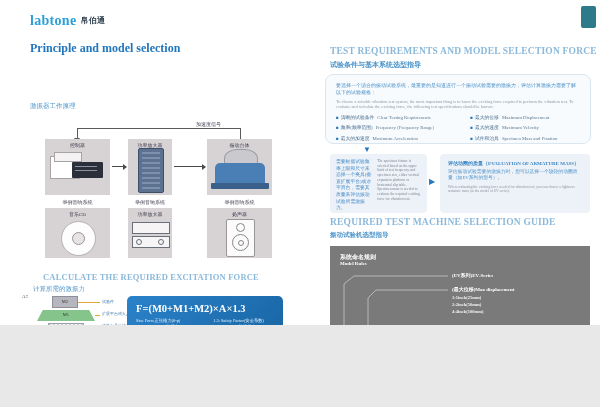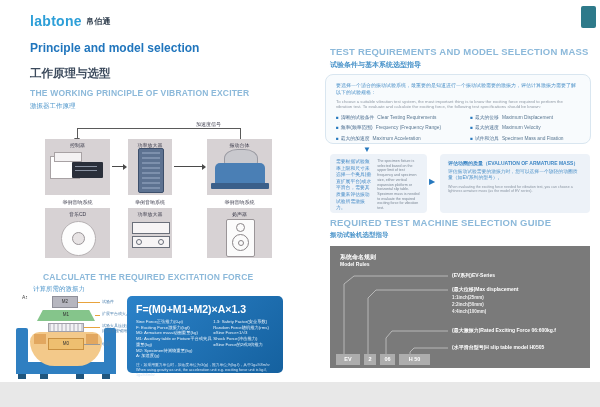"labtone 帛伯通" .page { font-family: Liberation Sans, sans-serif -> Liberation Serif, serif; height: 382px -> 325px }
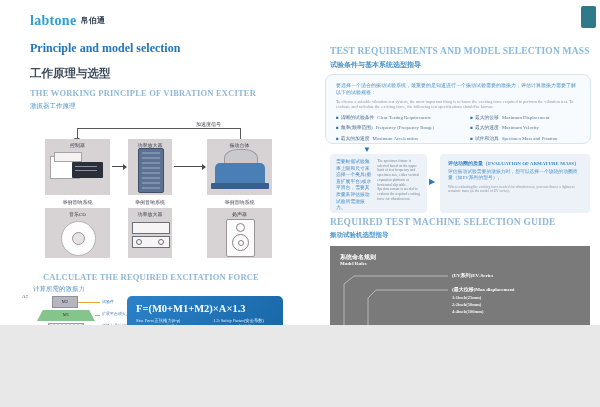"TEST REQUIREMENTS AND MODEL SELECTION" div.abs { text: MASS -> FORCE }
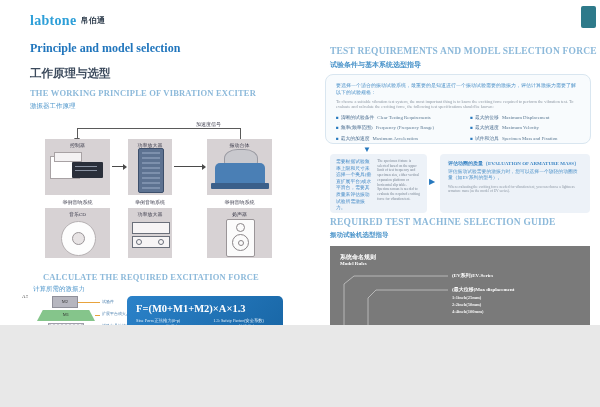"工作原理与选型" div.abs { html: <div>工作原理与选型</div> -> none }
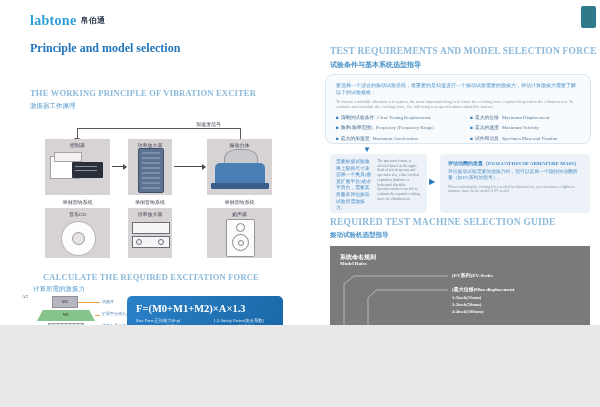"THE WORKING PRINCIPLE OF VIBRATION" div.abs { html: <div>THE WORKING PRINCIPLE OF VIBRATION EXCITER</div> -> none }
